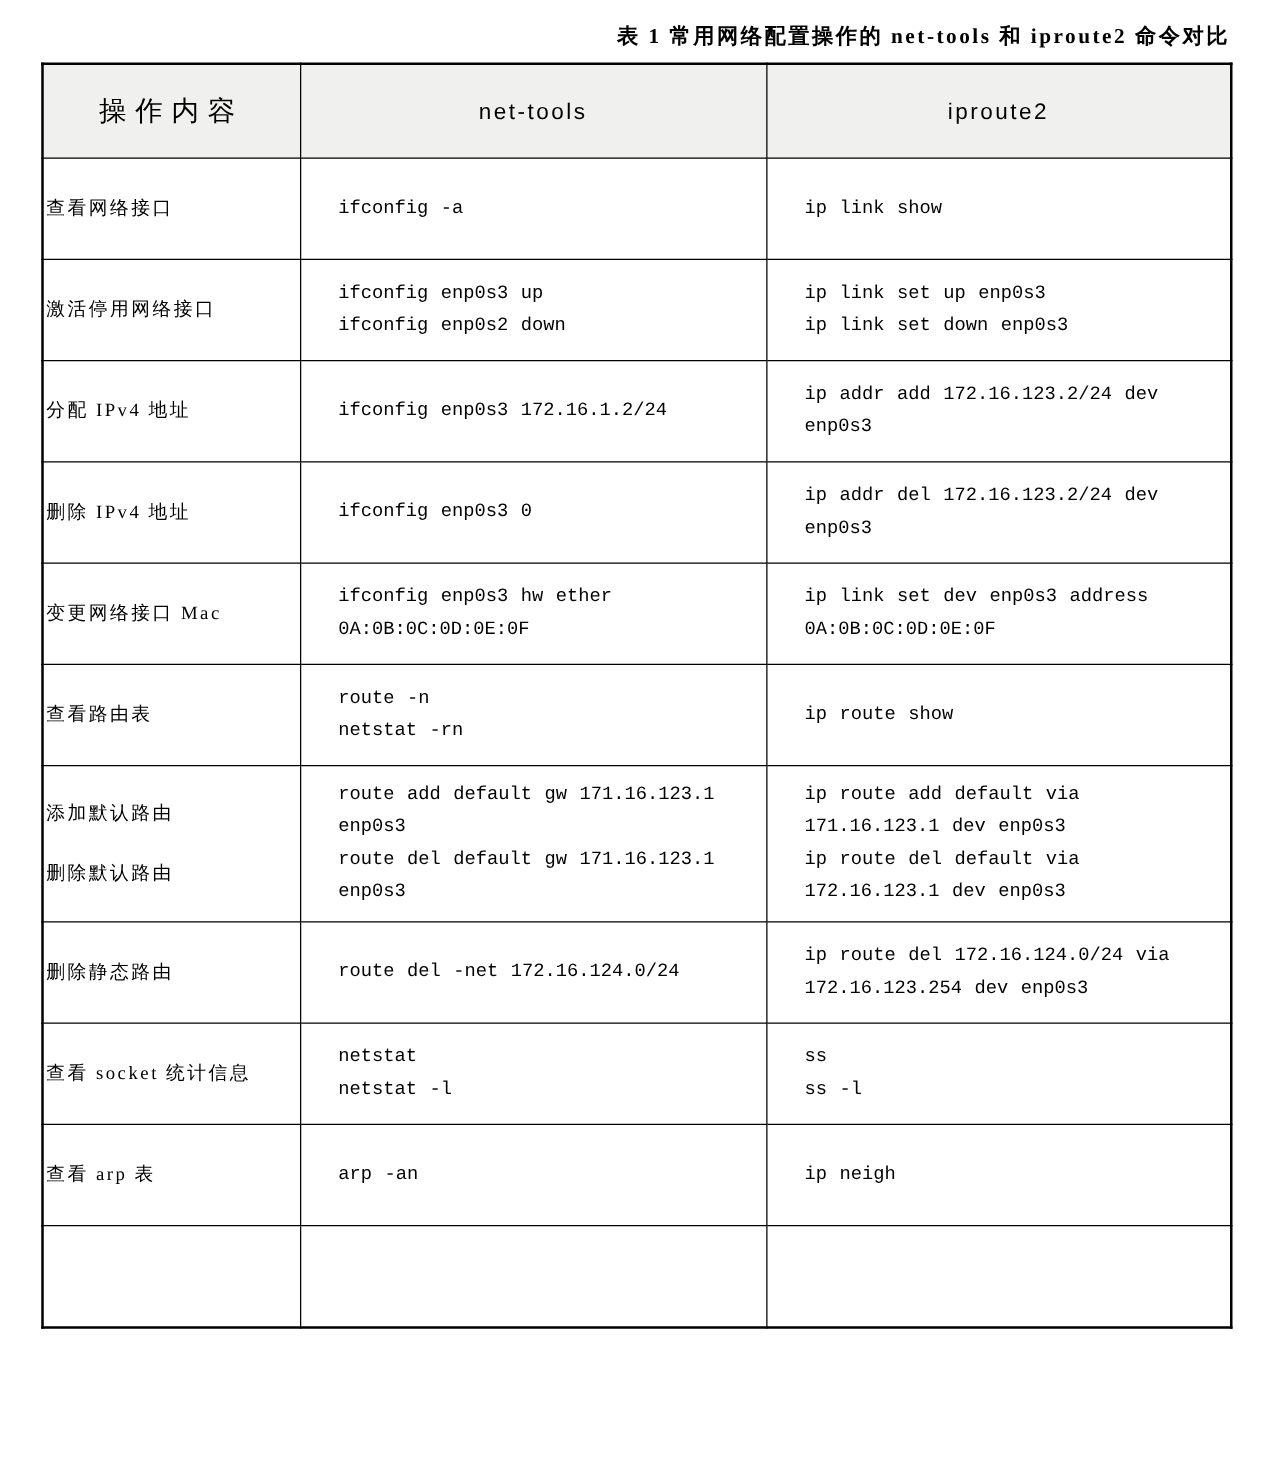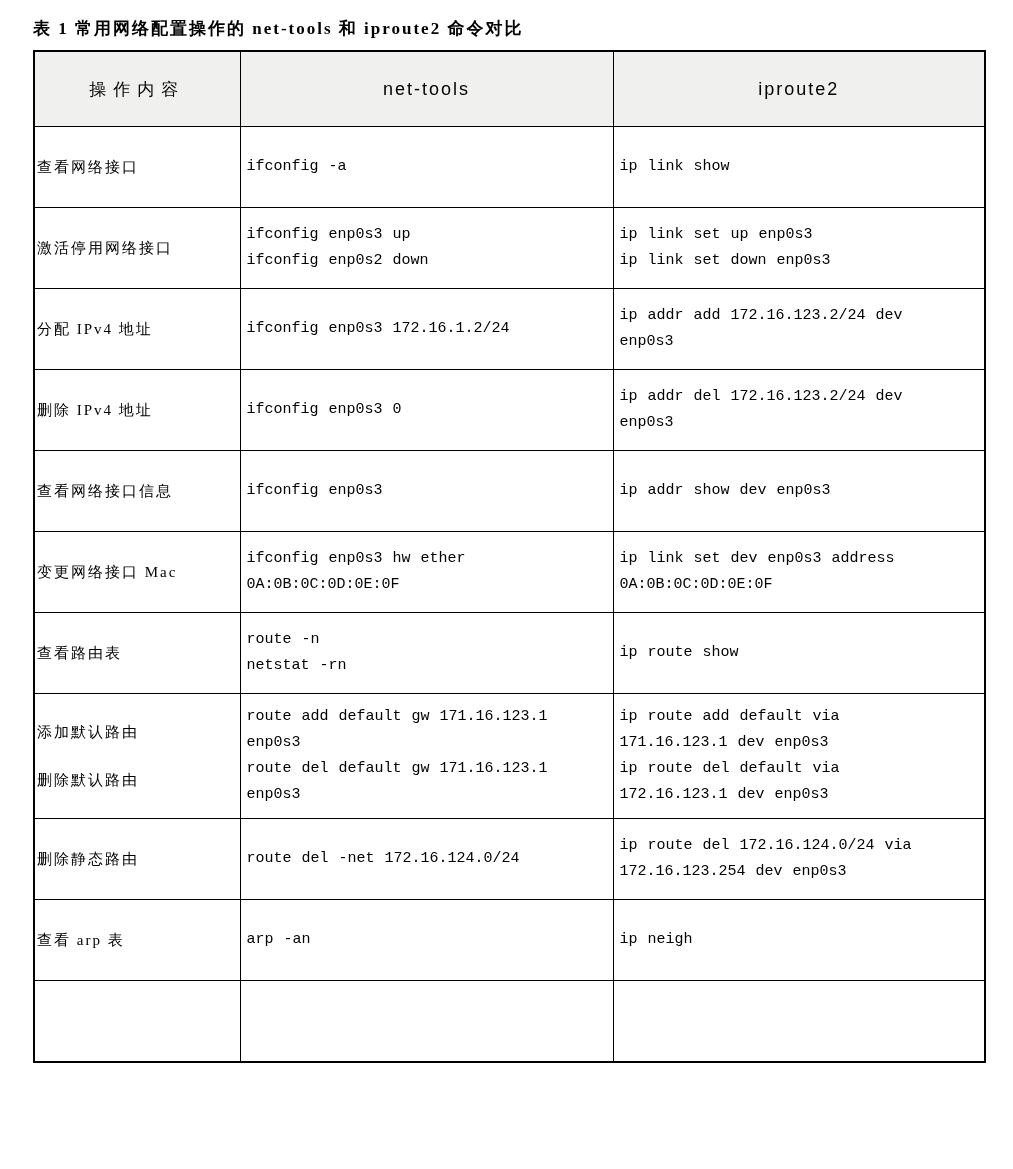"表 1 常用网络配置操作的 net-tools 和" .title { text-align: left -> right }
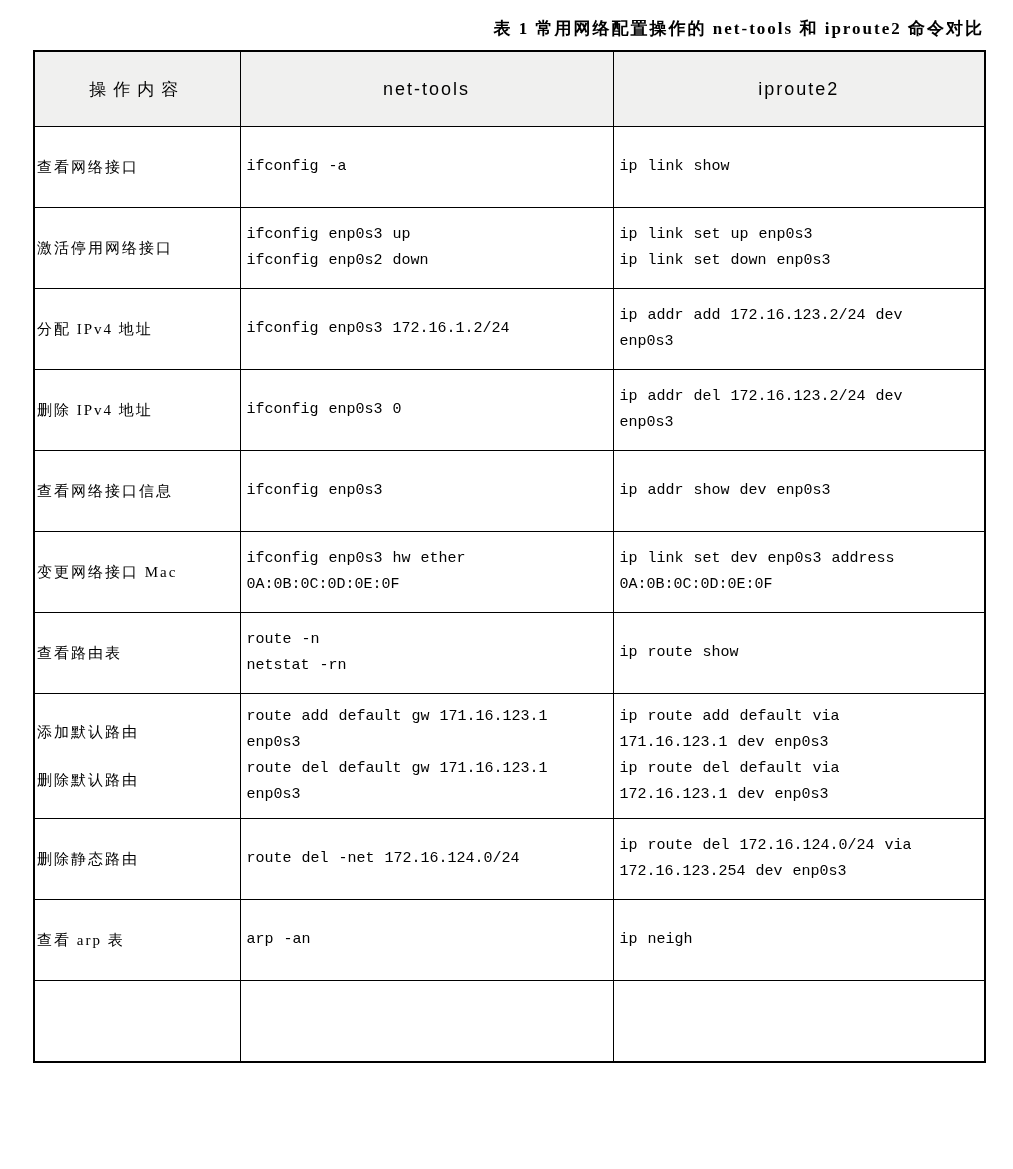"操作内容" th.cjk { font-size: 17px -> 22px }
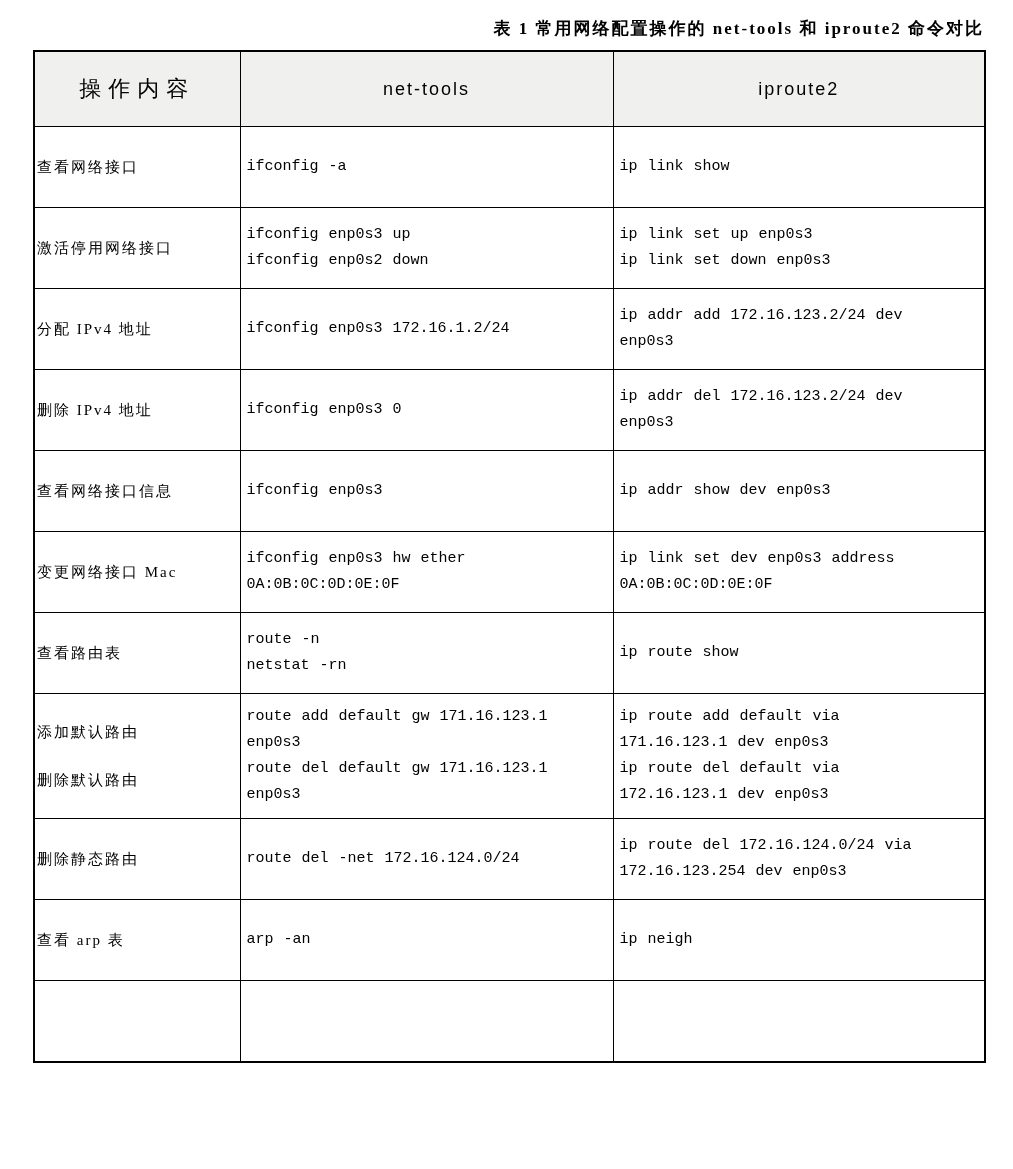"ifconfig -a" td.cmd { padding: 10px 30px 10px 6px -> 10px 30px 10px 30px }
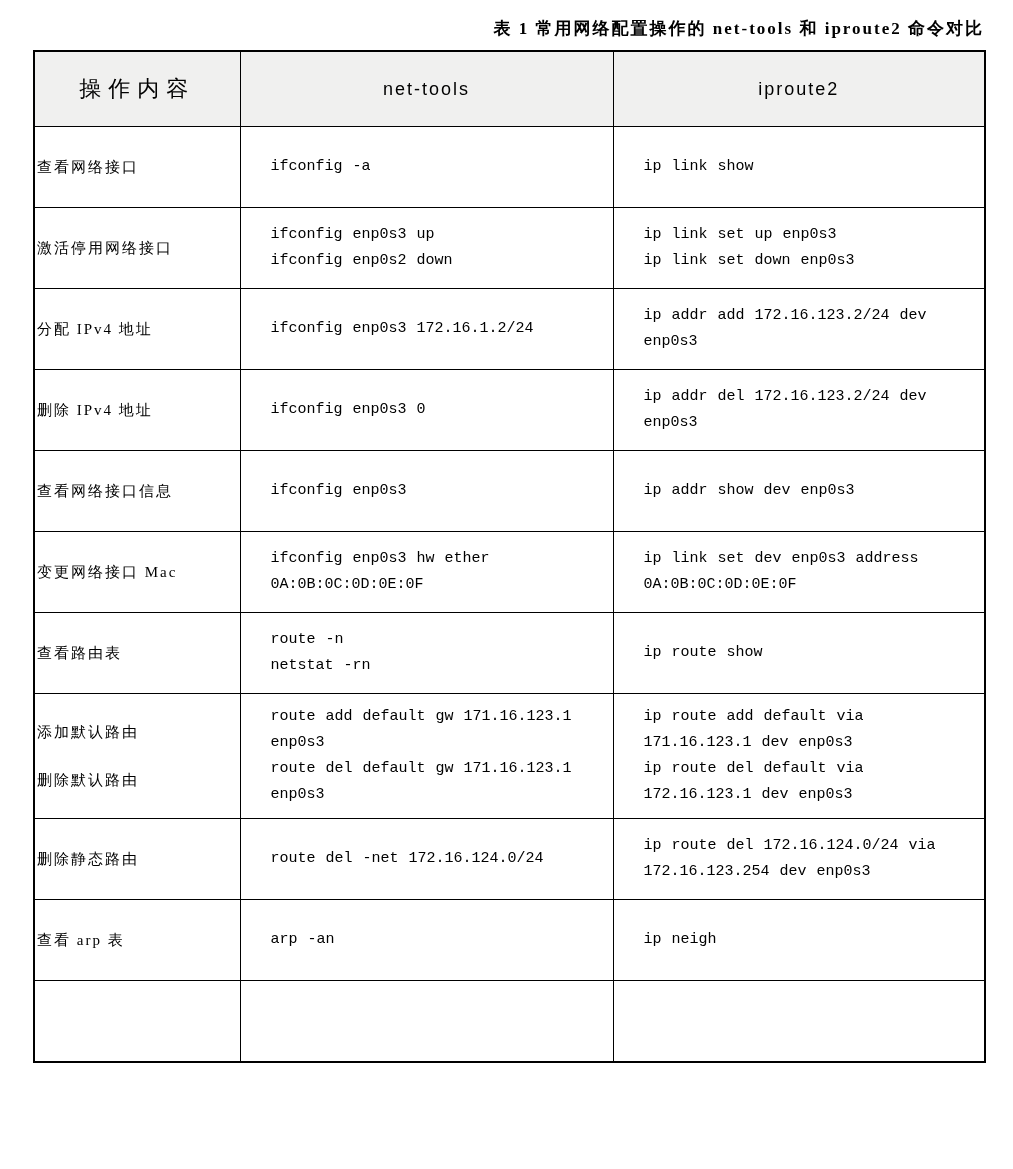"查看网络接口信息" tr { html: <tr> <td> <div>查看网络接口信息</div> </td> <td> <div>ifconfig enp0s3</div> </td> <td> <div>ip addr show dev enp0s3</div> </td> </tr> -> none }
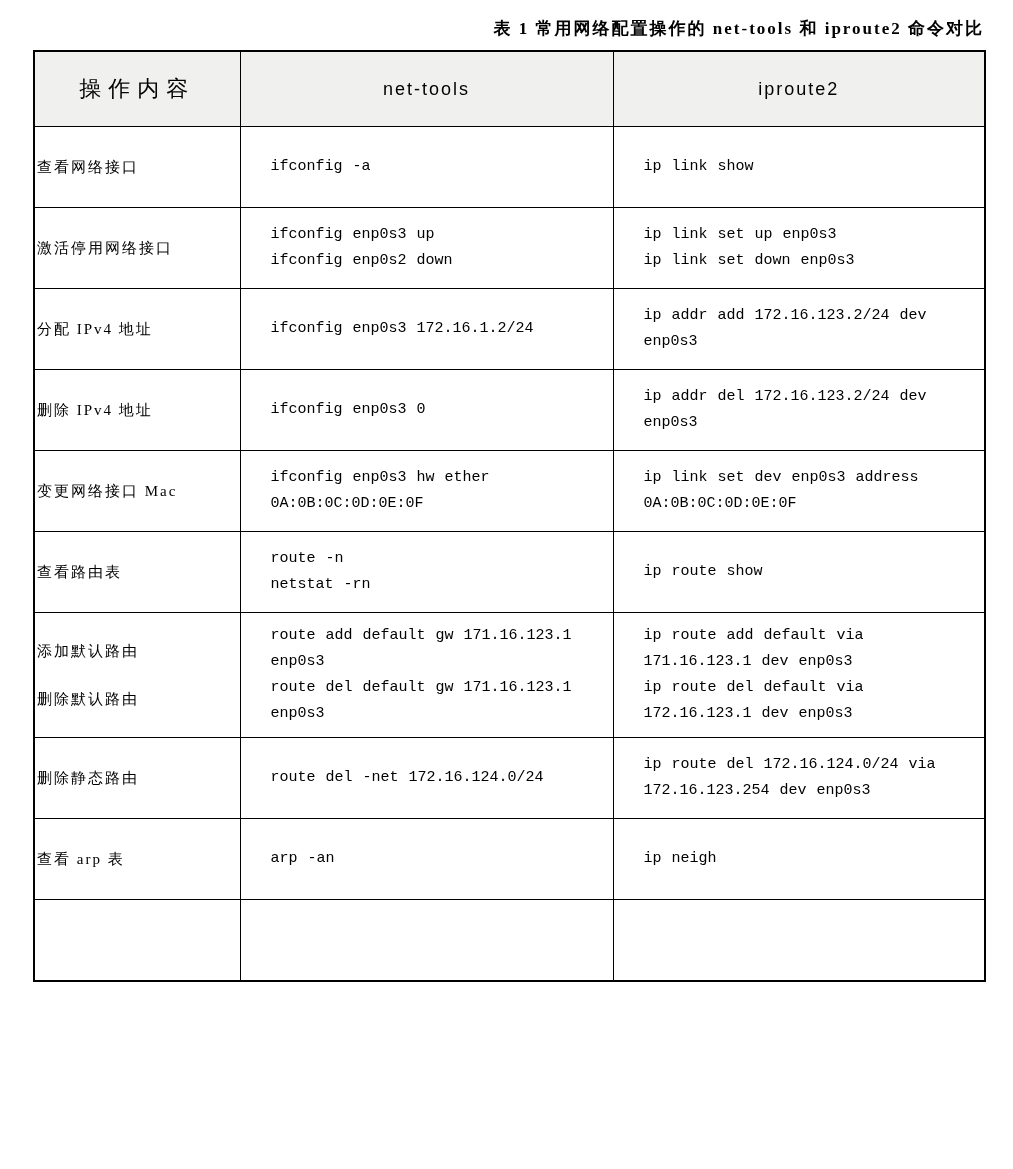"查看 socket 统计信息" tr { html: none -> <tr> <td> <div>查看 socket 统计信息</div> </td> <td> <div>netstat</div> <div>netstat -l</div> </td> <td> <div>ss</div> <div>ss -l</div> </td> </tr> }
